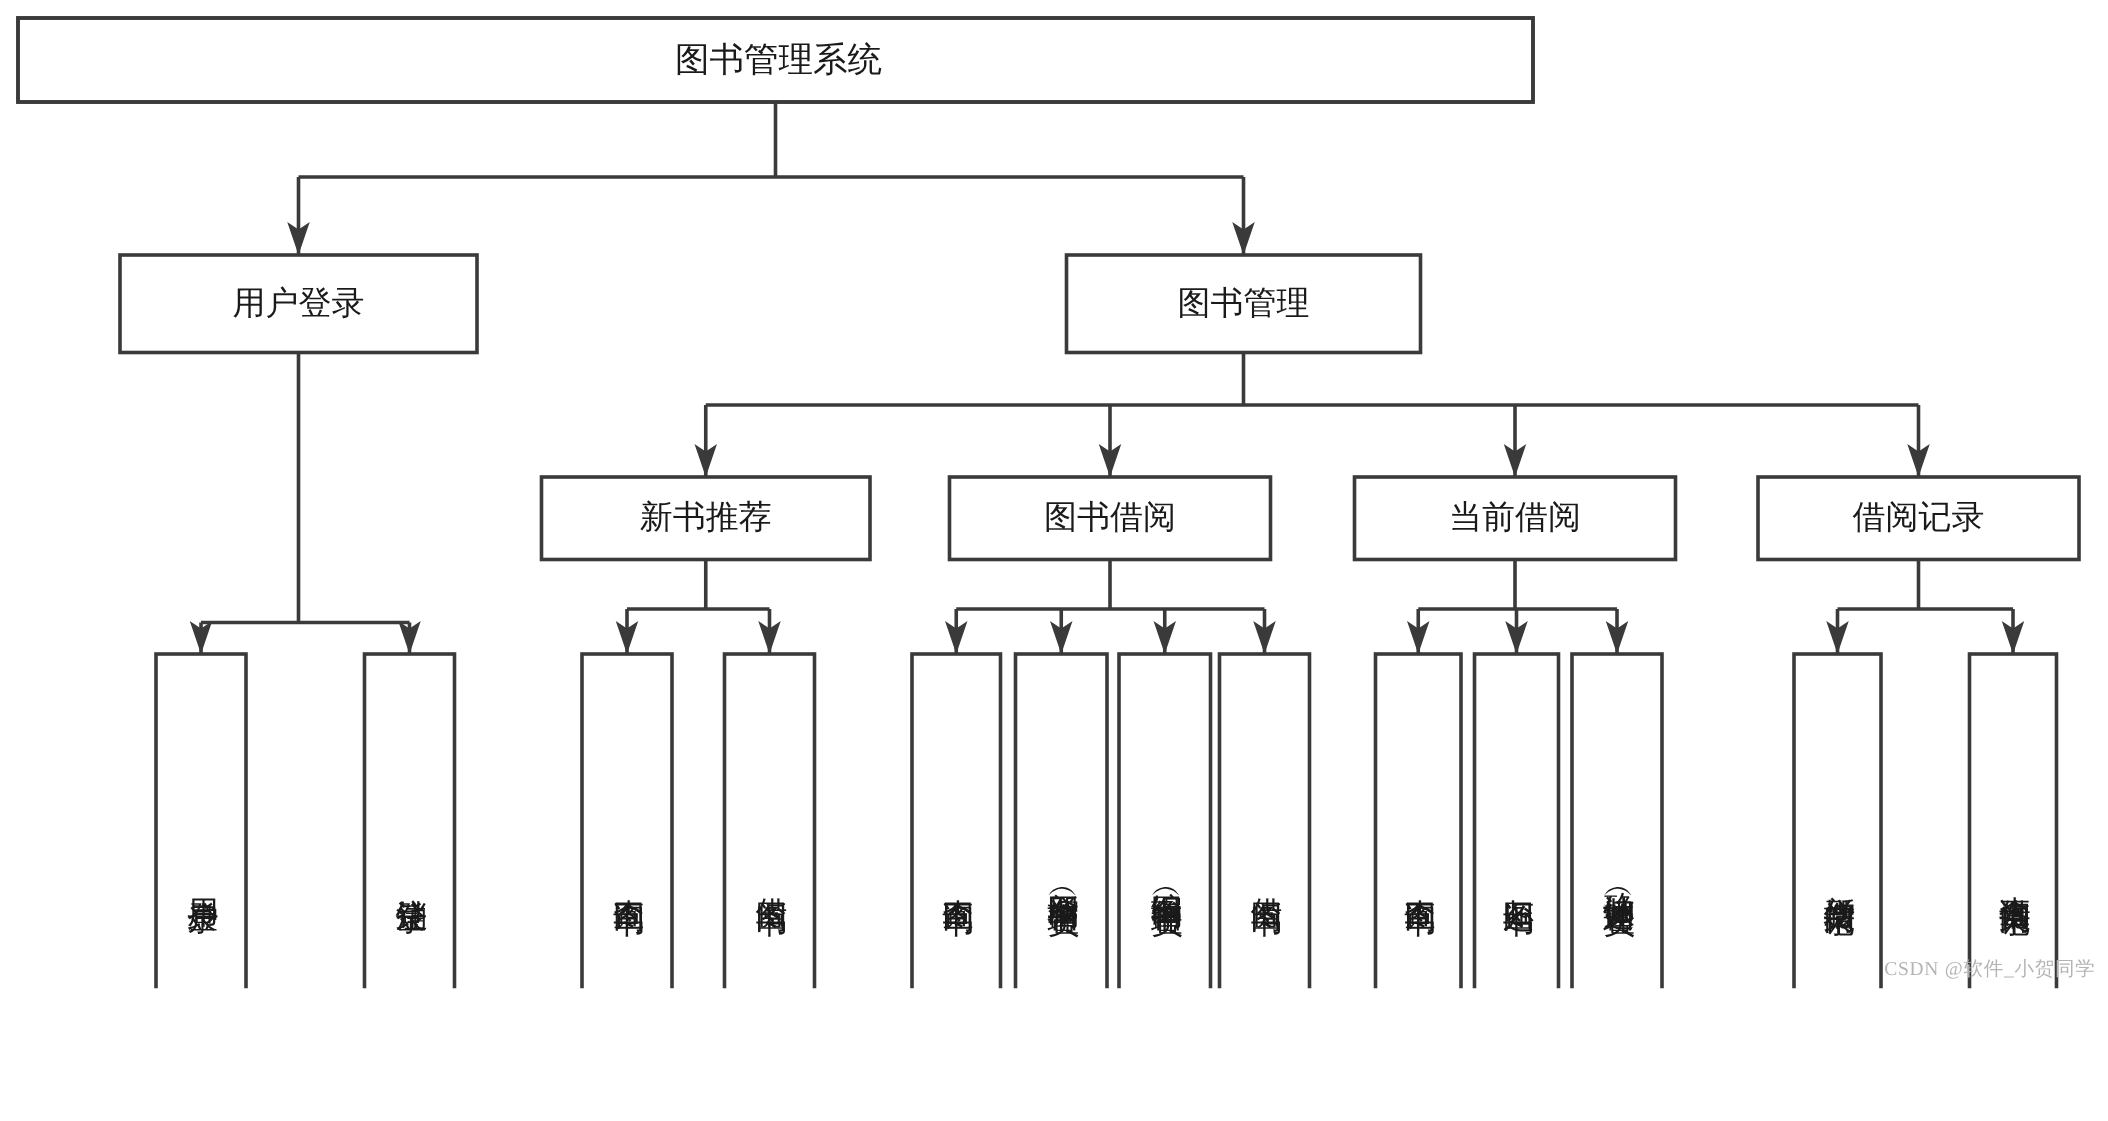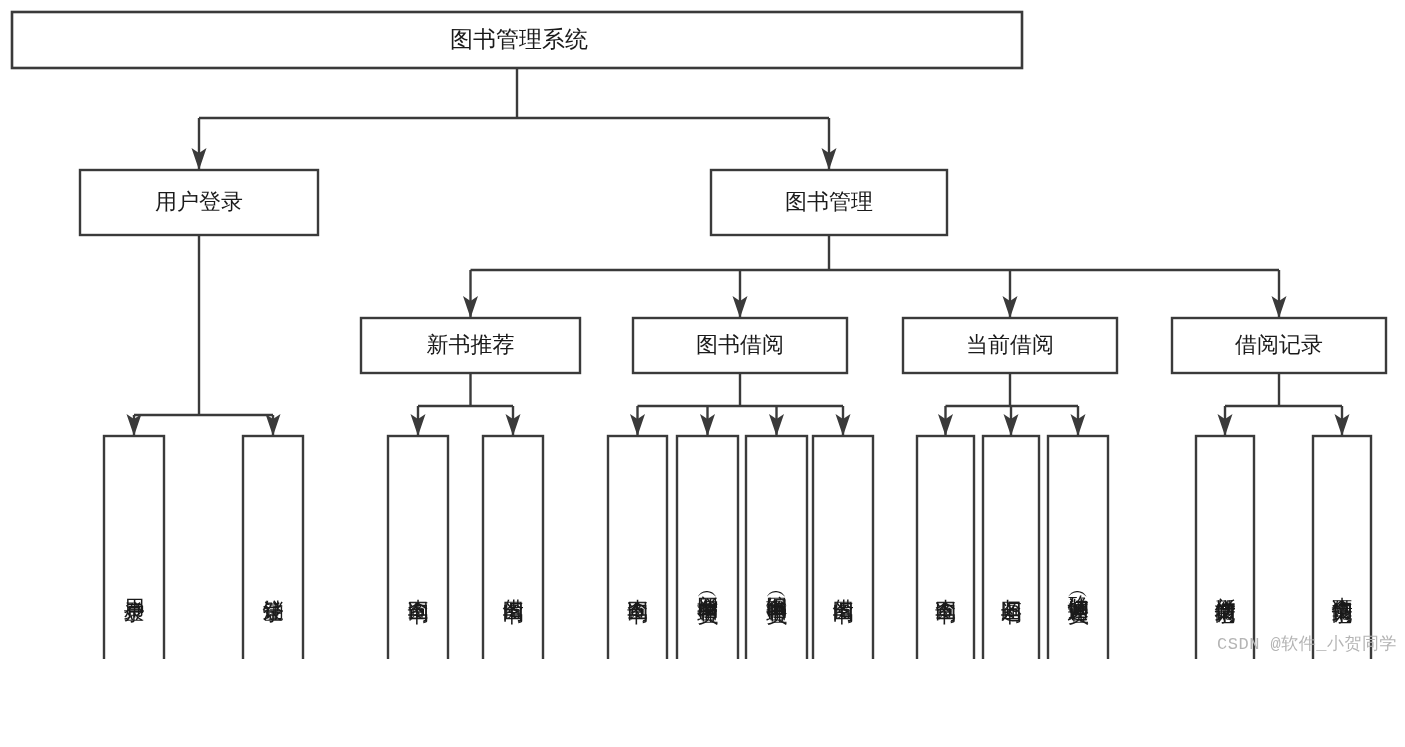"CSDN @软件_小贺同学" .watermark { font-family: Liberation Mono, monospace -> Liberation Serif, serif; font-size: 17px -> 13px }
